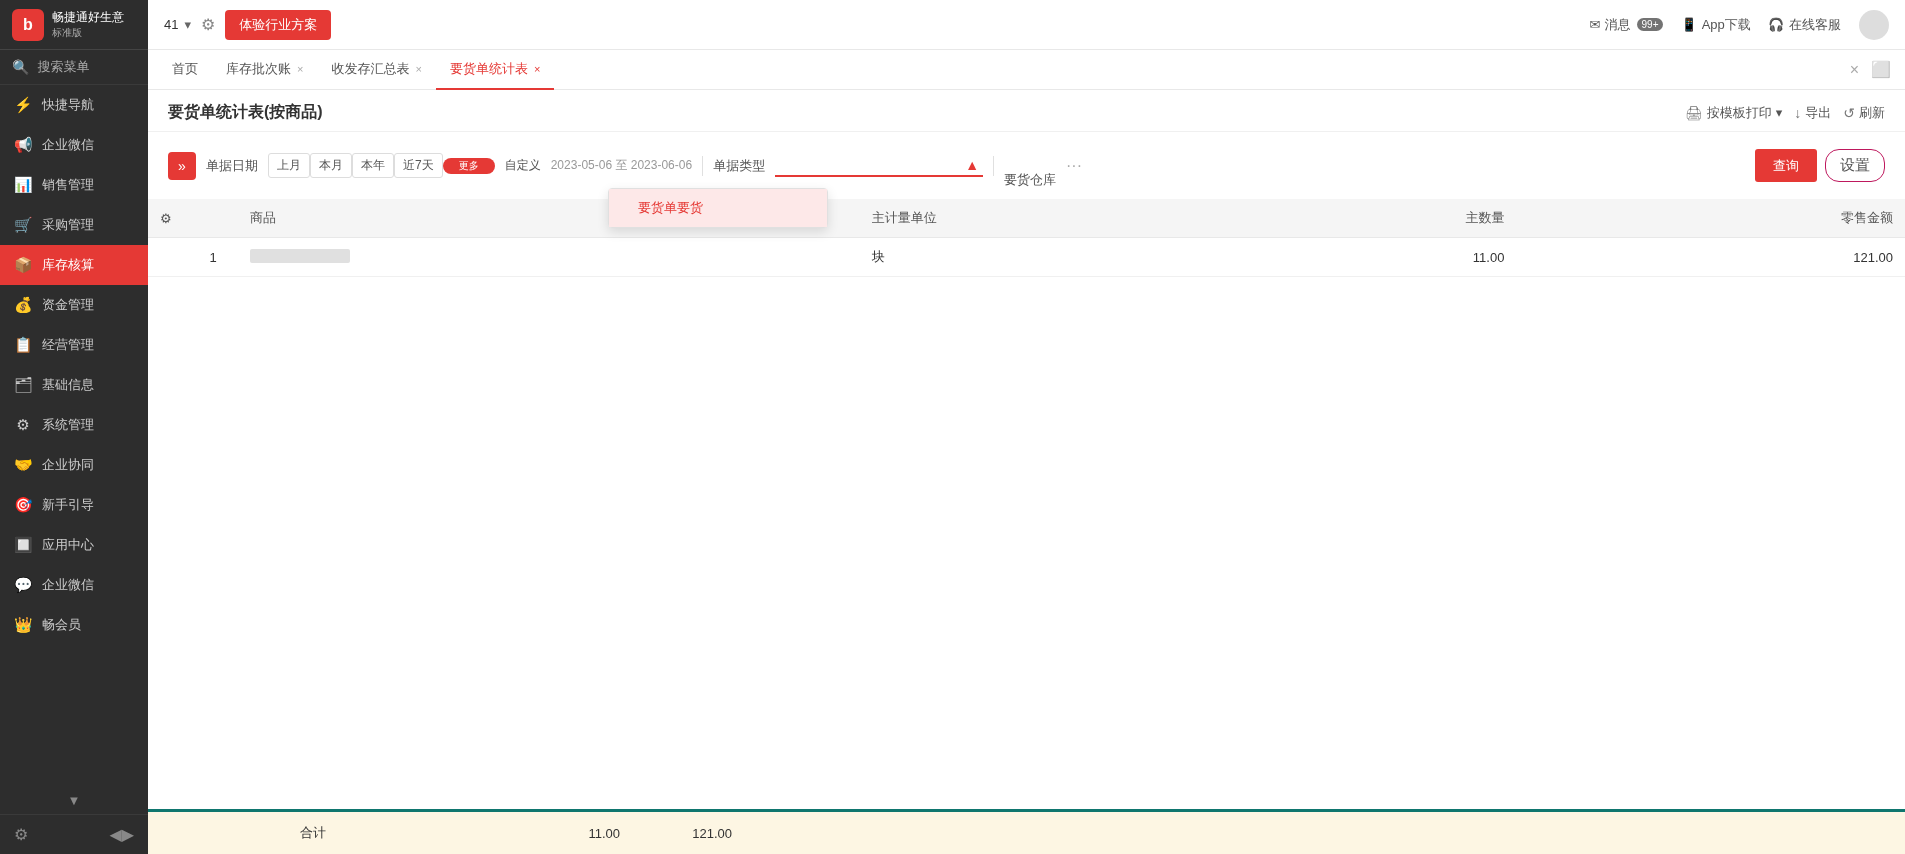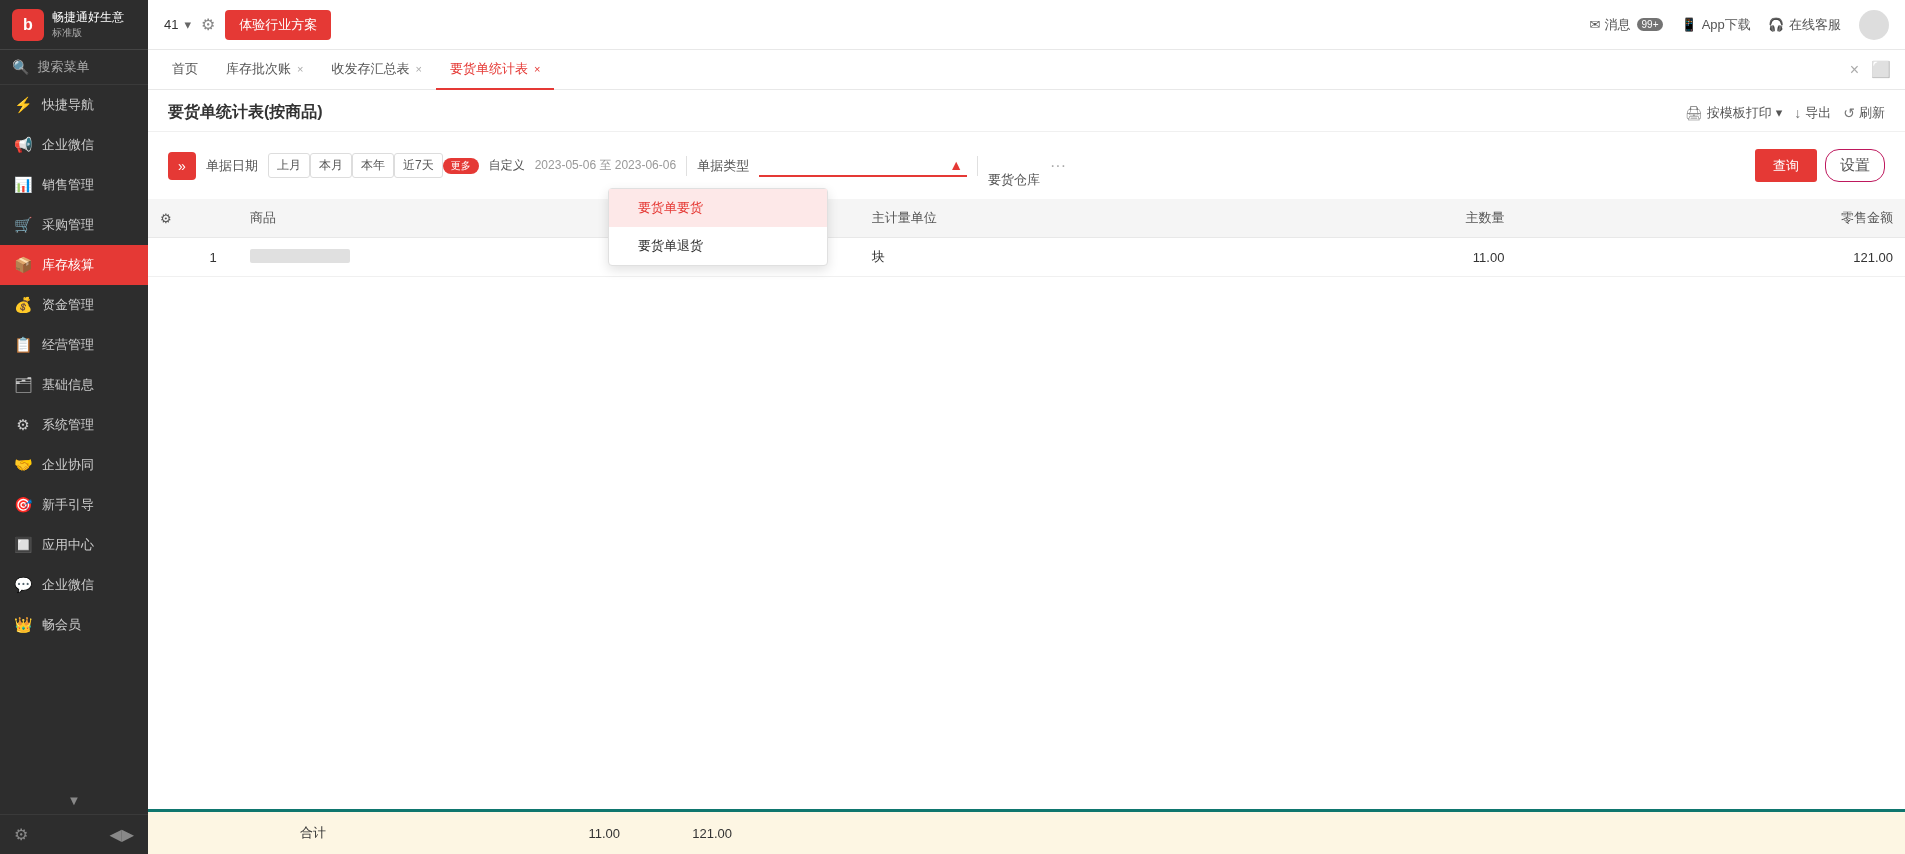"更多" .filter-date-badge { padding: 1px 8px -> 1px 16px }
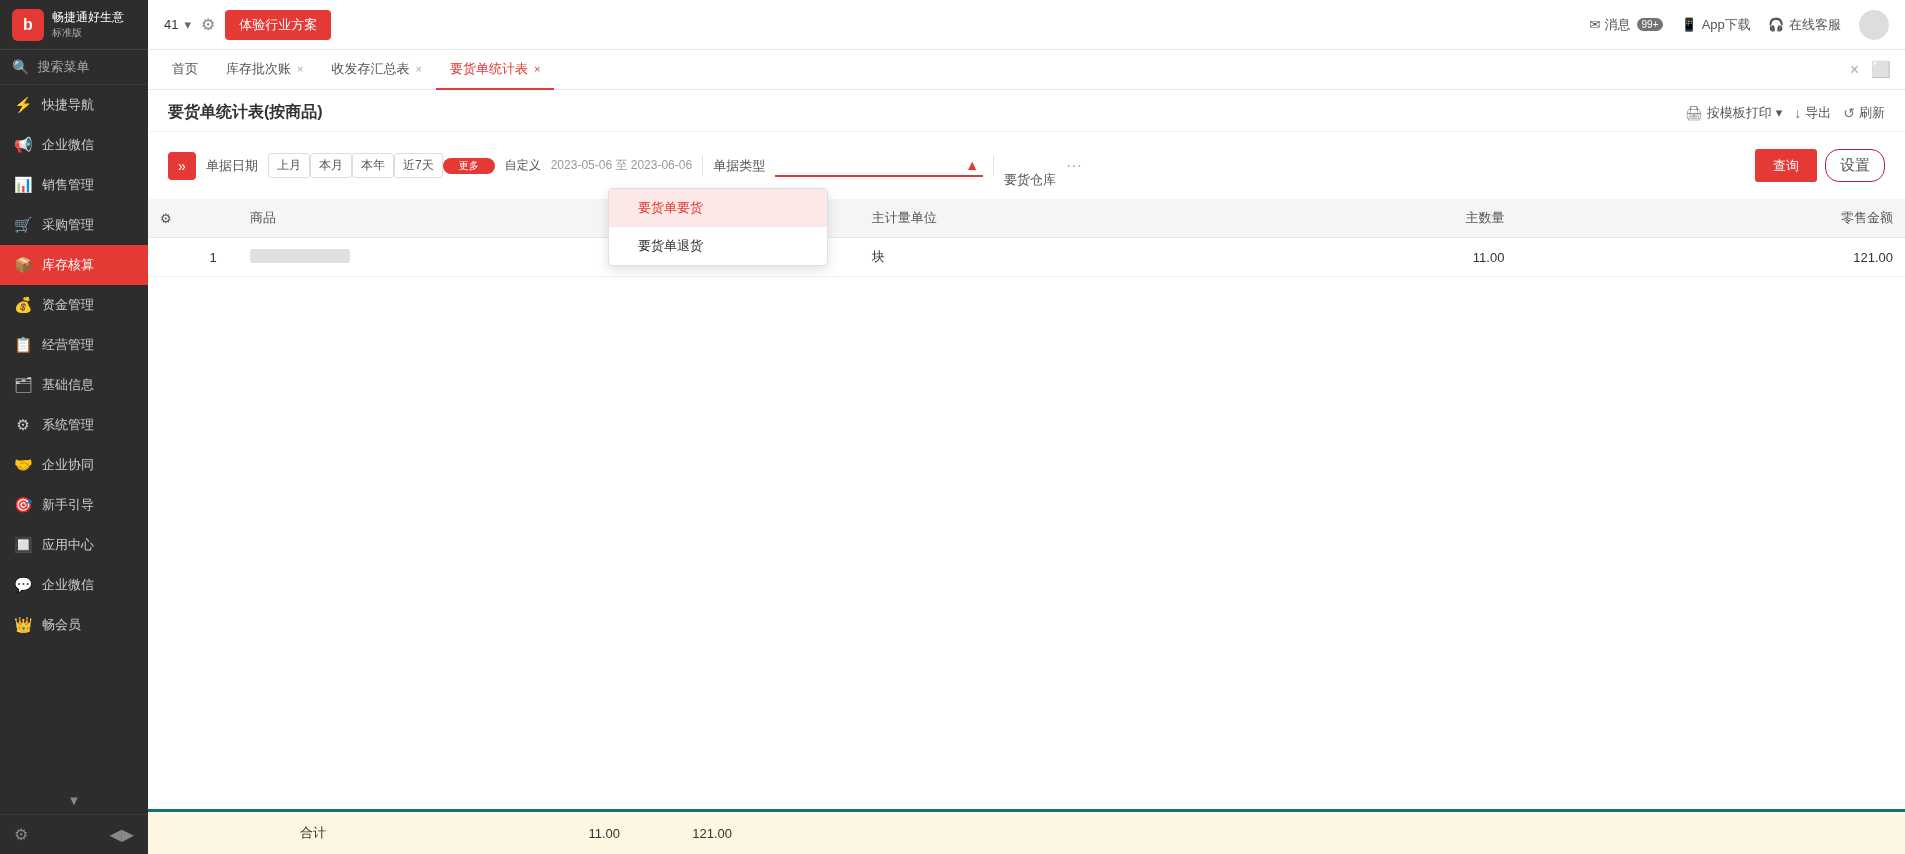"要货单退货" div.dropdown-item { html: <div>要货单退货</div> -> none }
